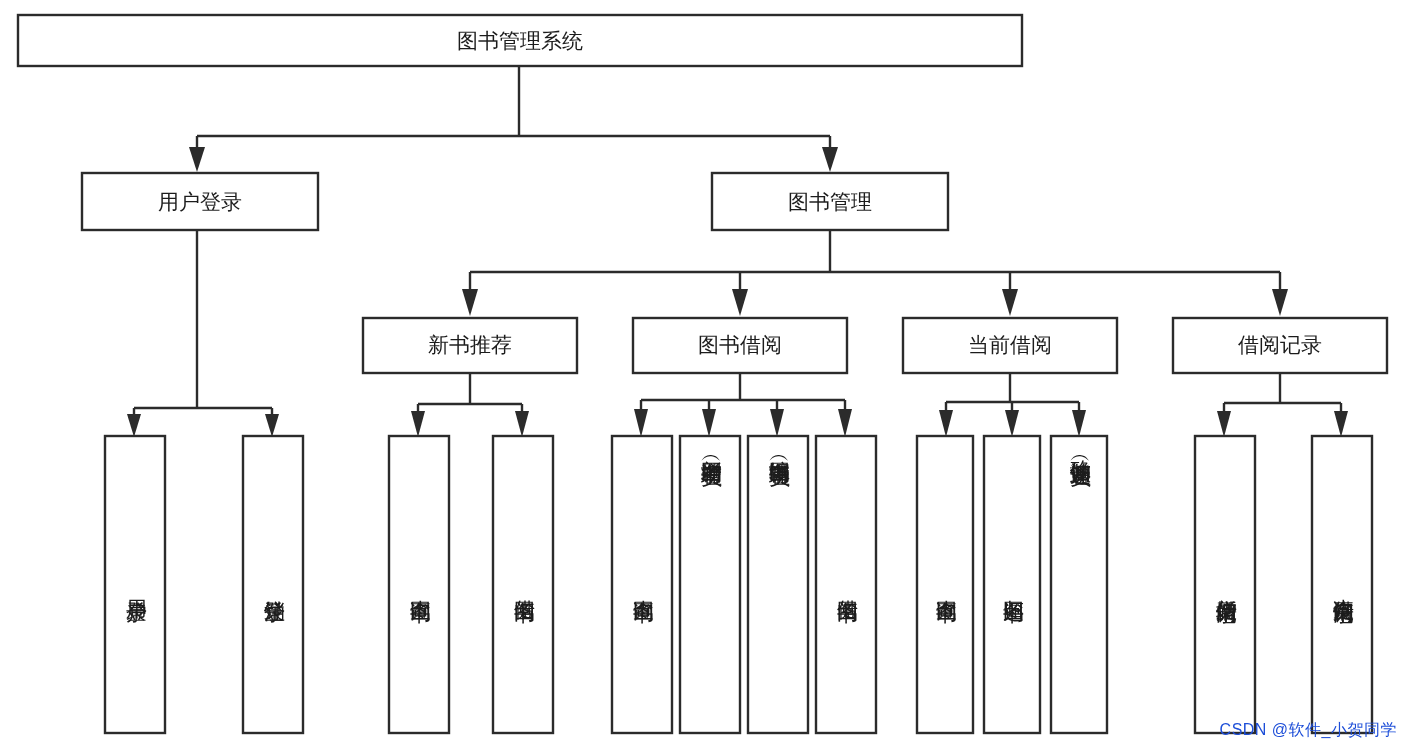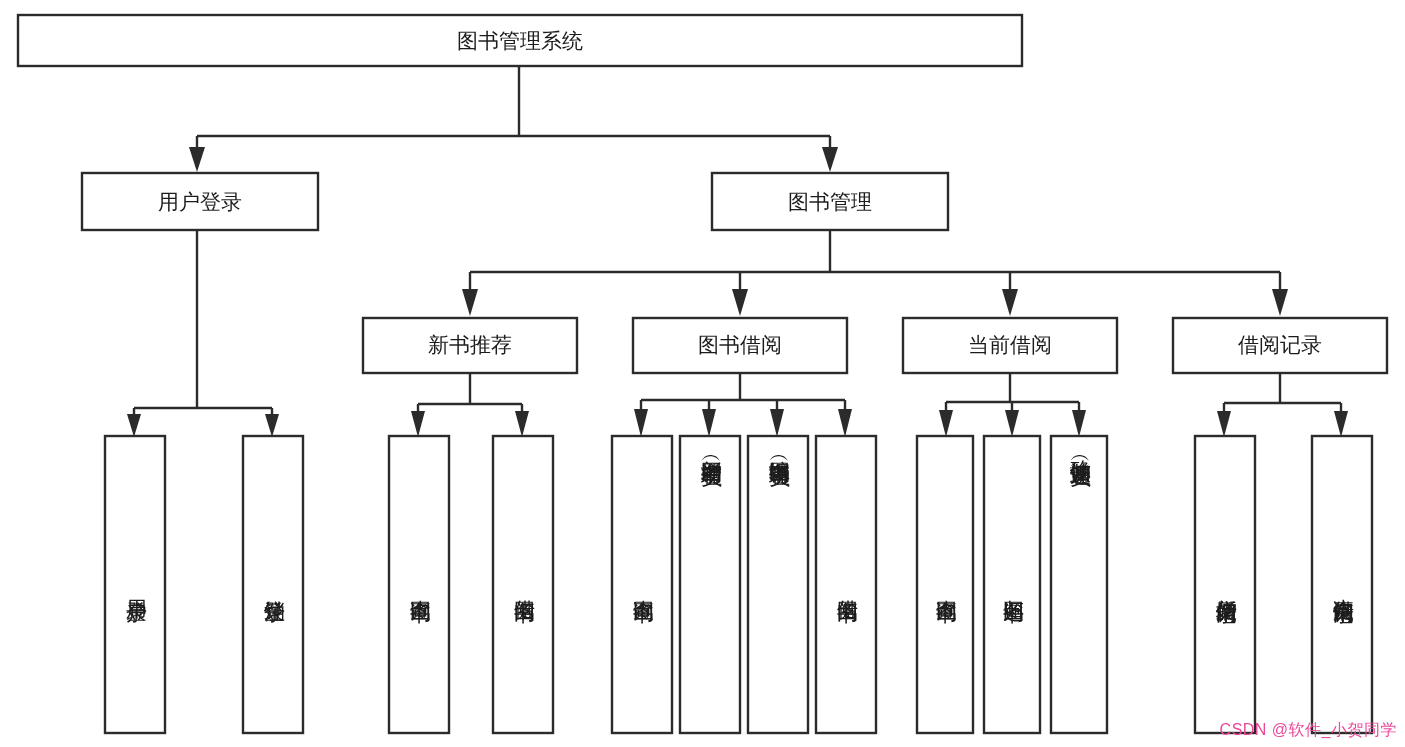"CSDN @软件_小贺同学" .watermark { color: #ec4899 -> #1d4ed8 }
